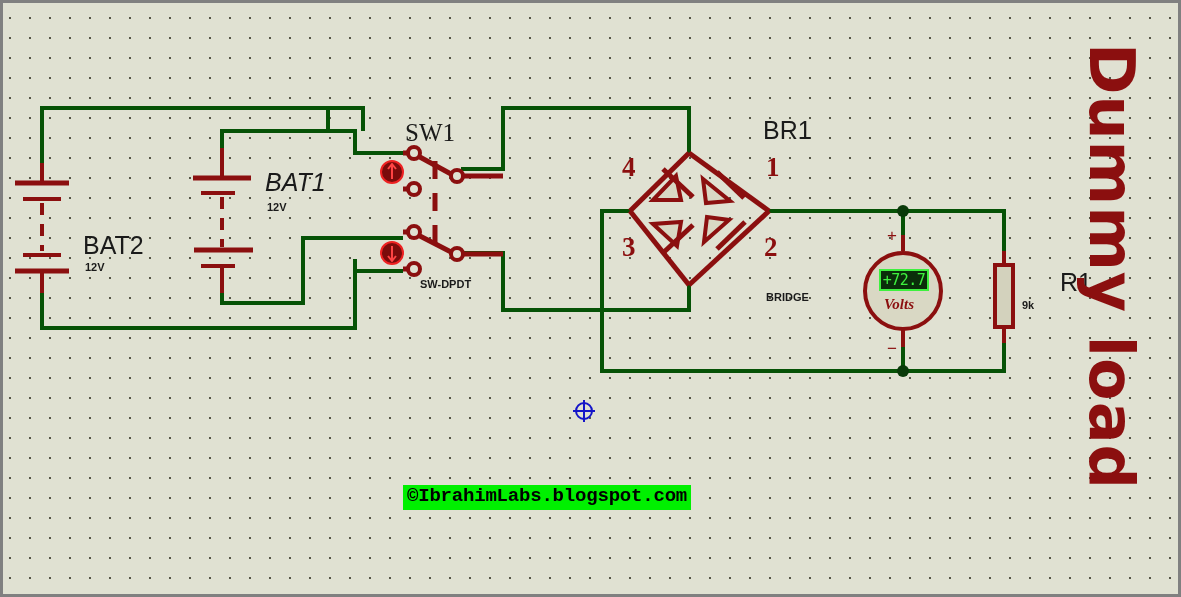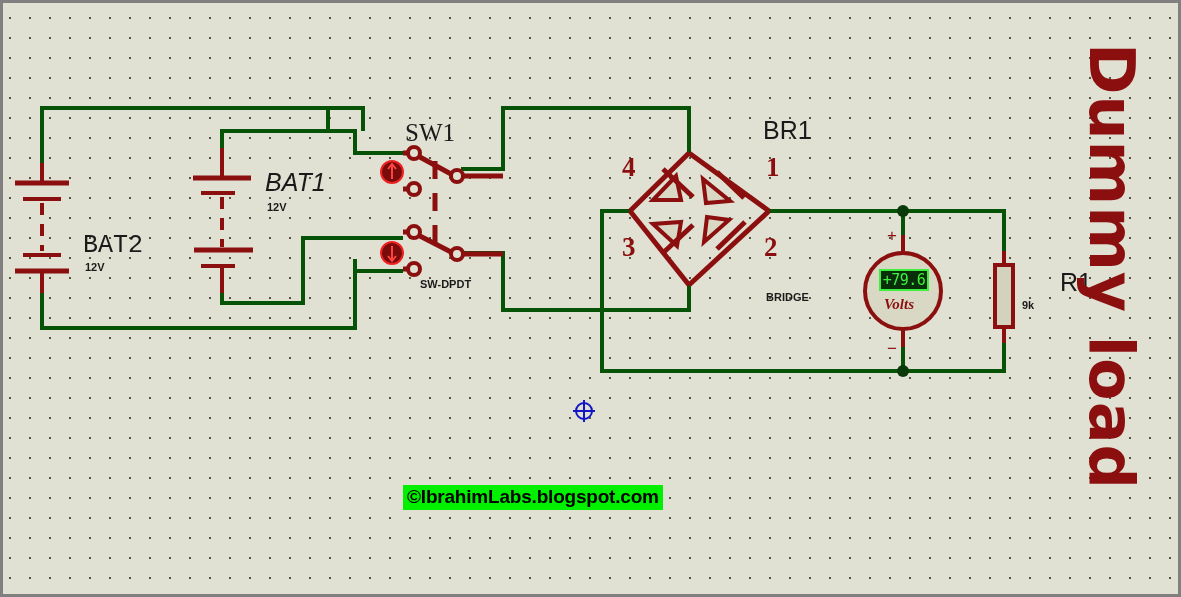"BAT2" div.lbl { font-family: Liberation Mono, monospace -> none }
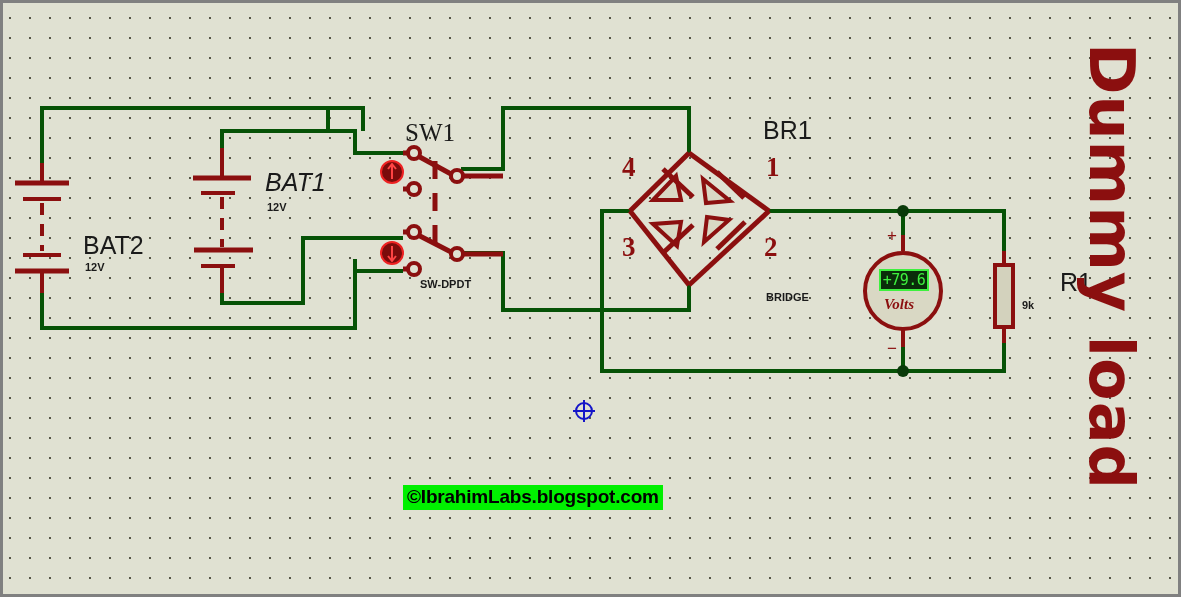"+79.6" span { text: +79.6 -> +72.7 }
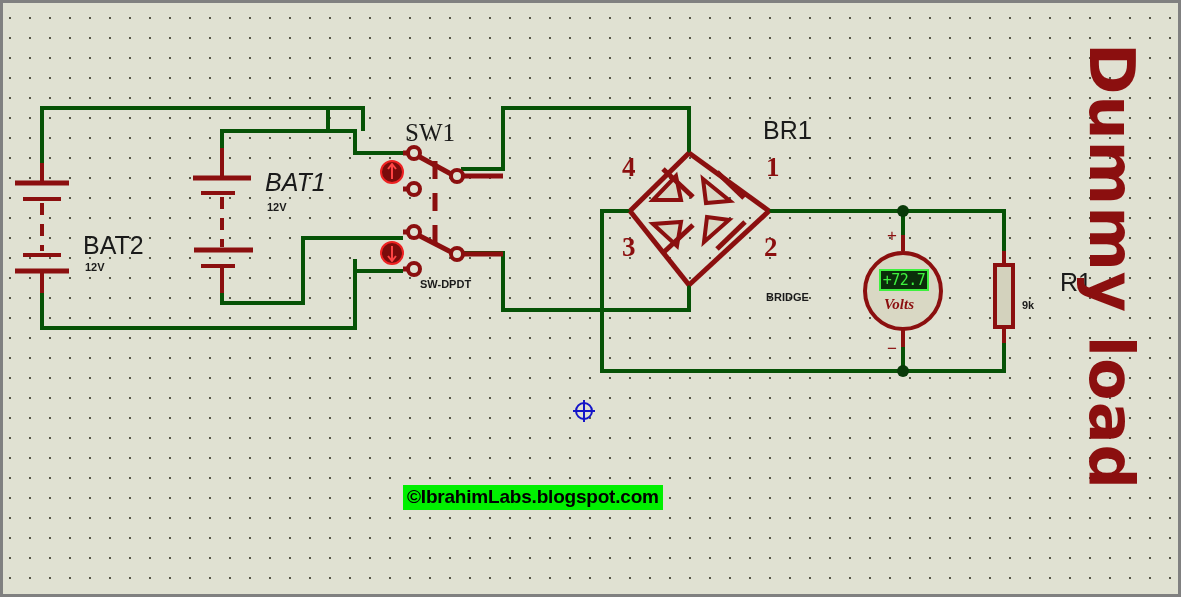"©IbrahimLabs.blogspot.com" #watermark { font-family: Liberation Sans, sans-serif -> Liberation Mono, monospace }
